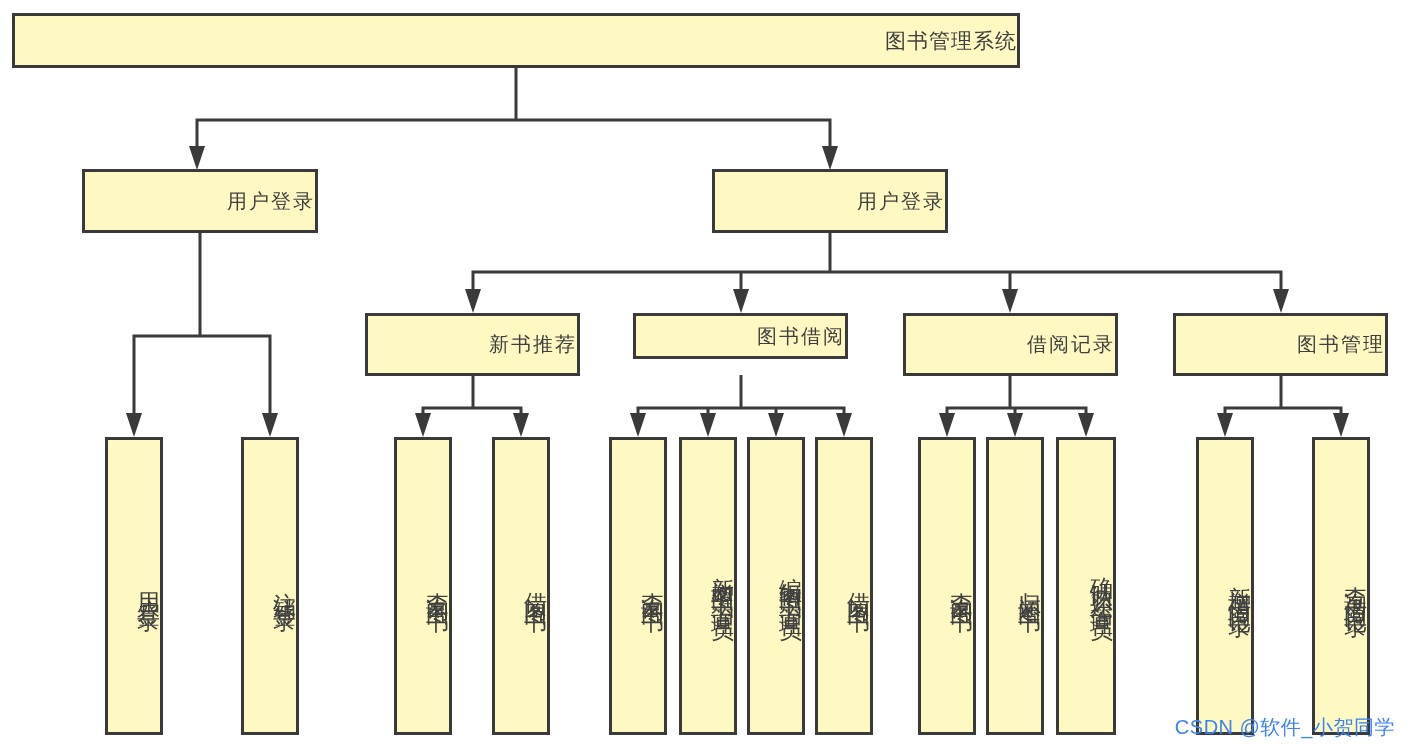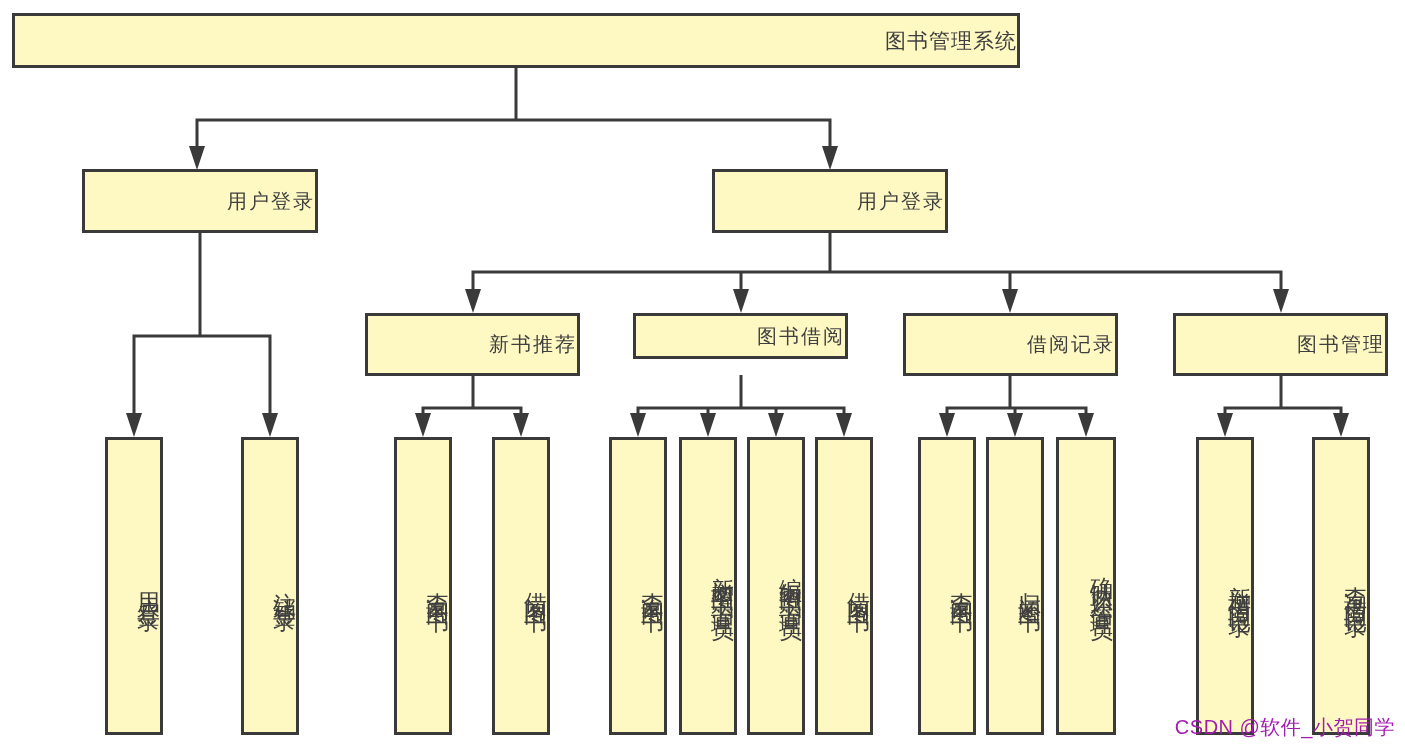"CSDN @软件_小贺同学" .watermark { color: #a21caf -> #3b82f6 }
